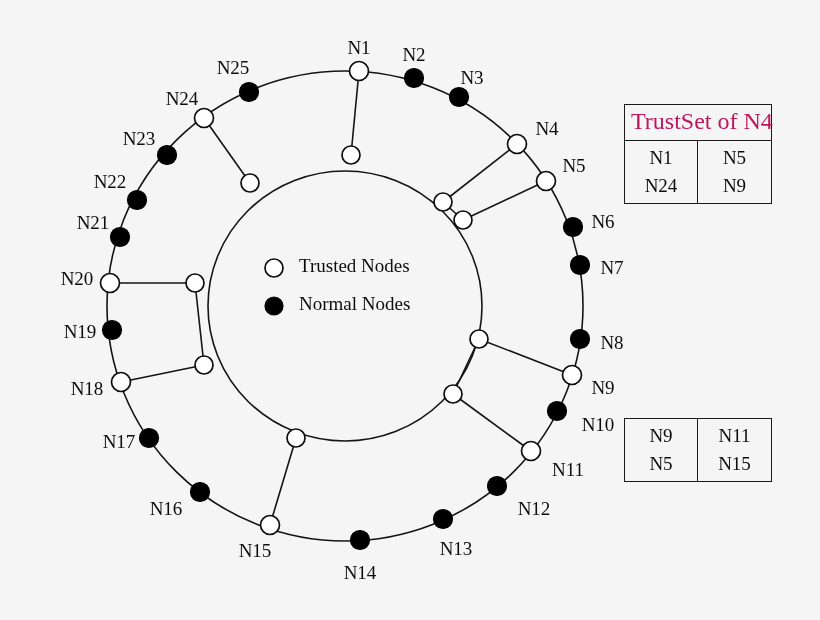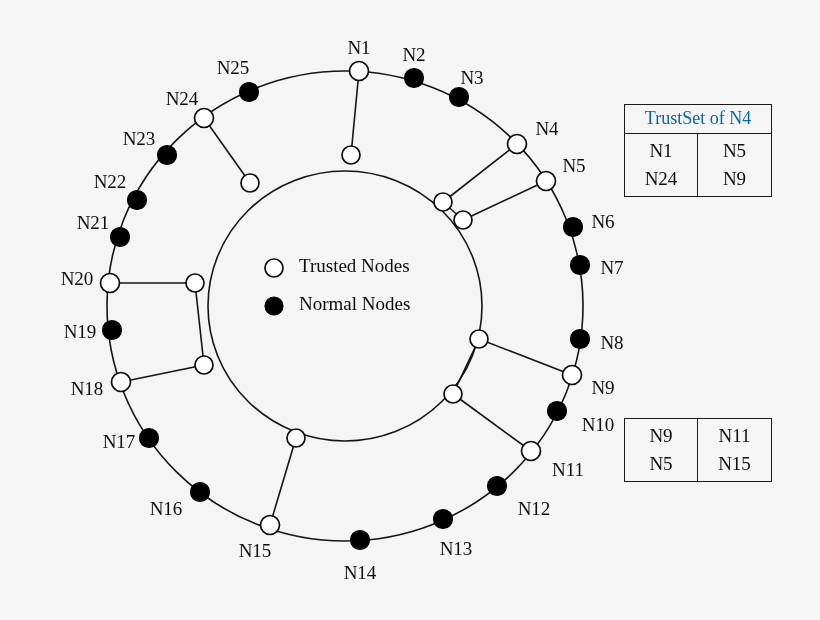"TrustSet of N4" .trust-table .tt-title { color: #0369a1 -> #be185d; font-size: 18px -> 24px }
